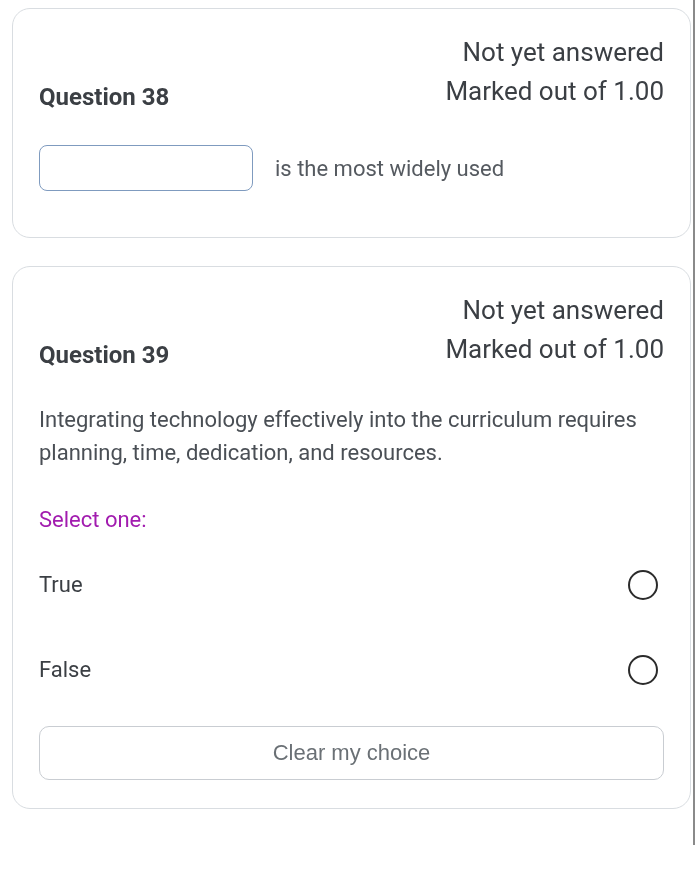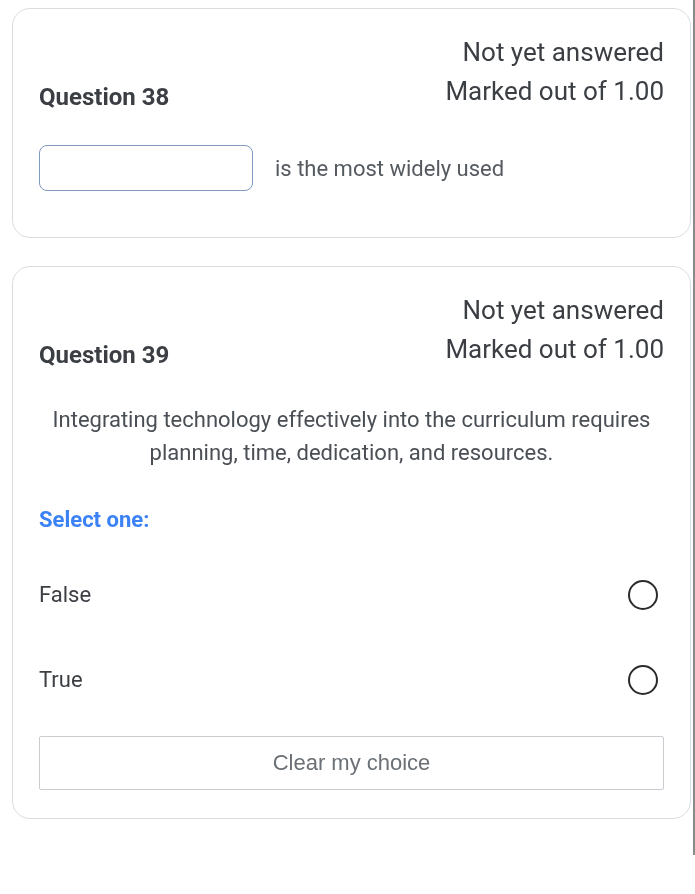"Integrating technology effectively into" .prompt { text-align: center -> none }
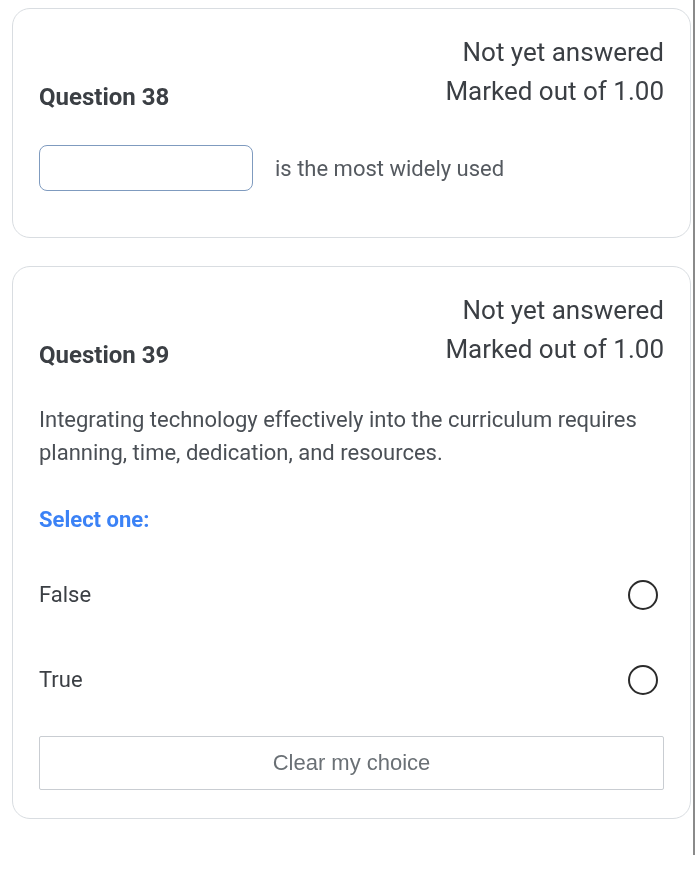"Select one:" .select-label { color: #3b82f6 -> #a21caf; font-weight: bold -> none; margin-bottom: 30px -> 20px }
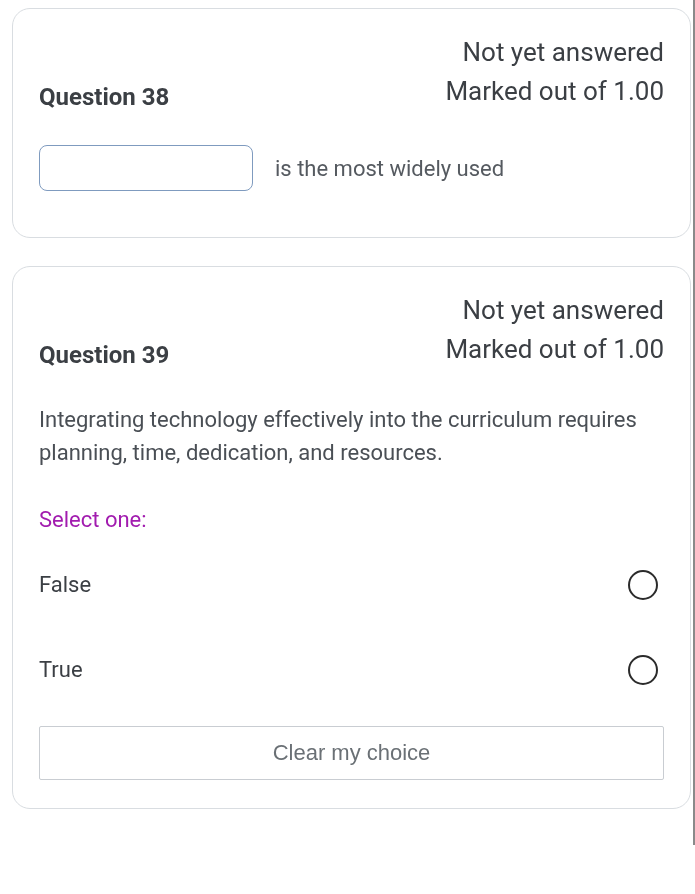"False" div.option-row { order: before "True" -> after "True" }
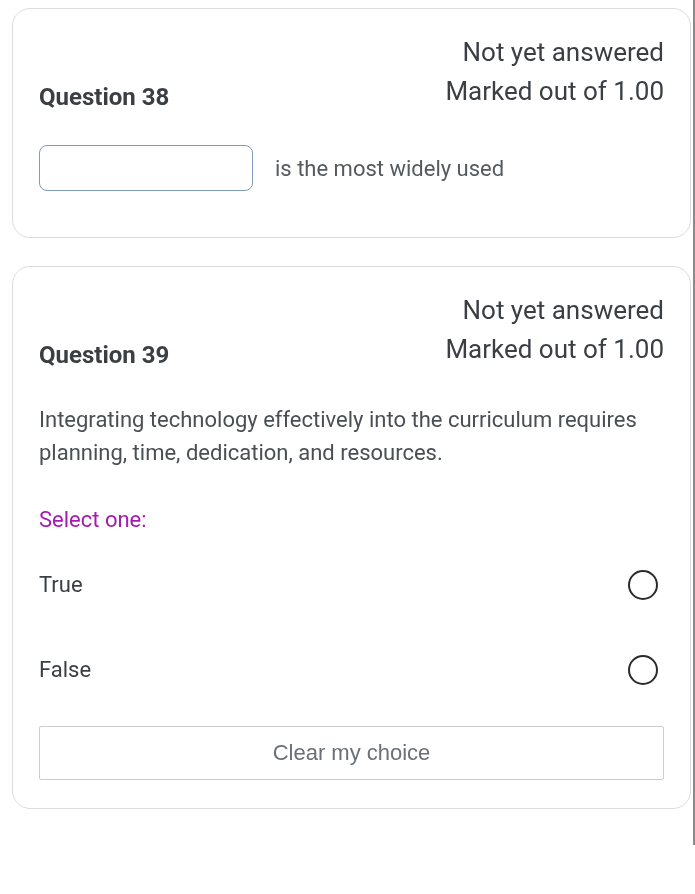"Clear my choice" .clear-btn { border-radius: 2px -> 10px }
